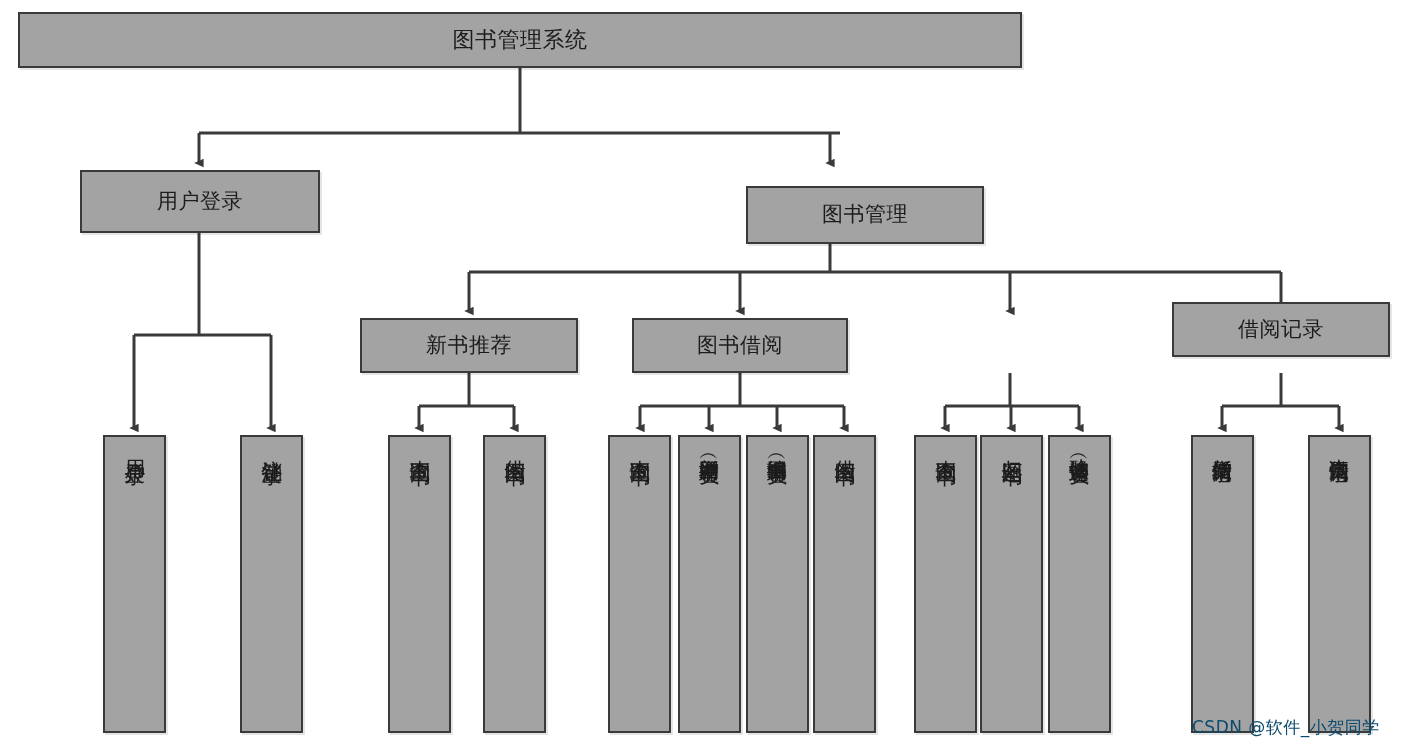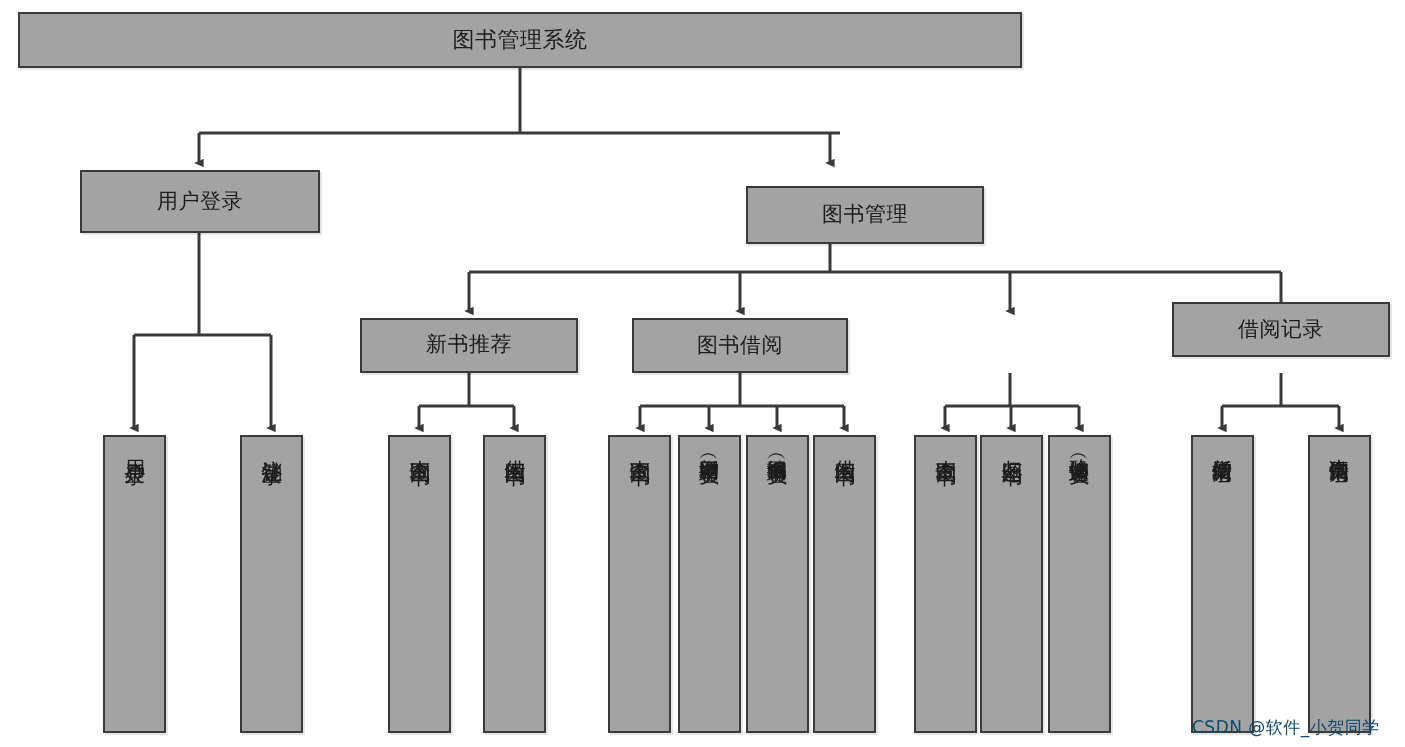"新书推荐" div.node { font-family: Liberation Mono, monospace -> none }
